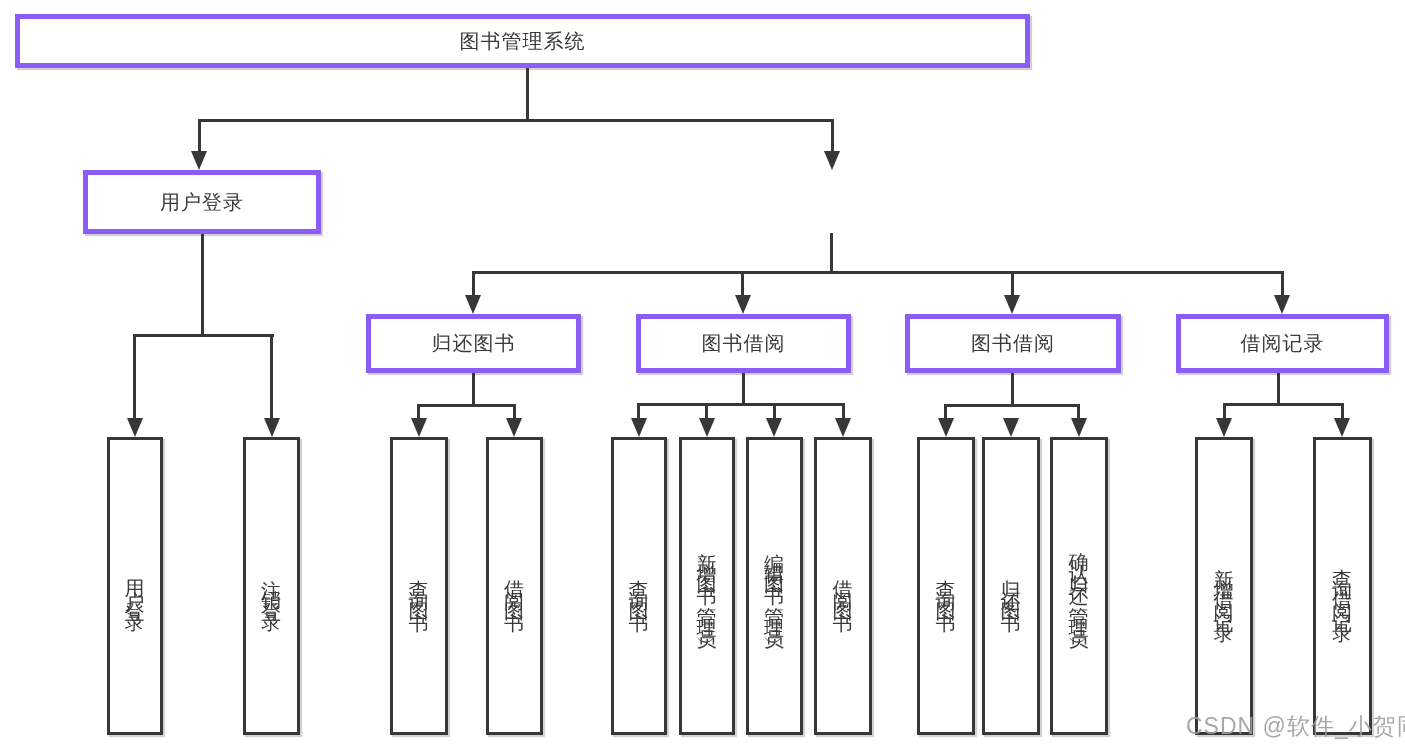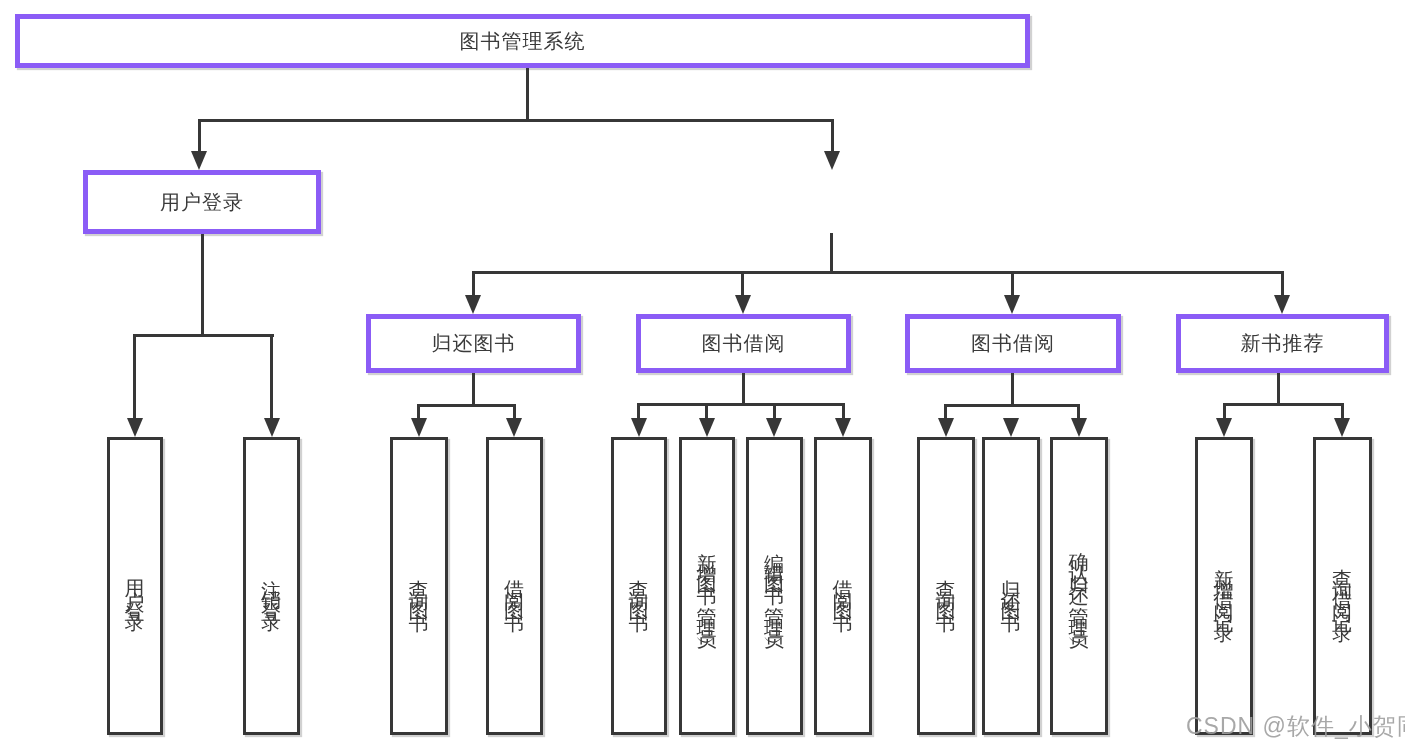"新书推荐" span { text: 新书推荐 -> 借阅记录 }
